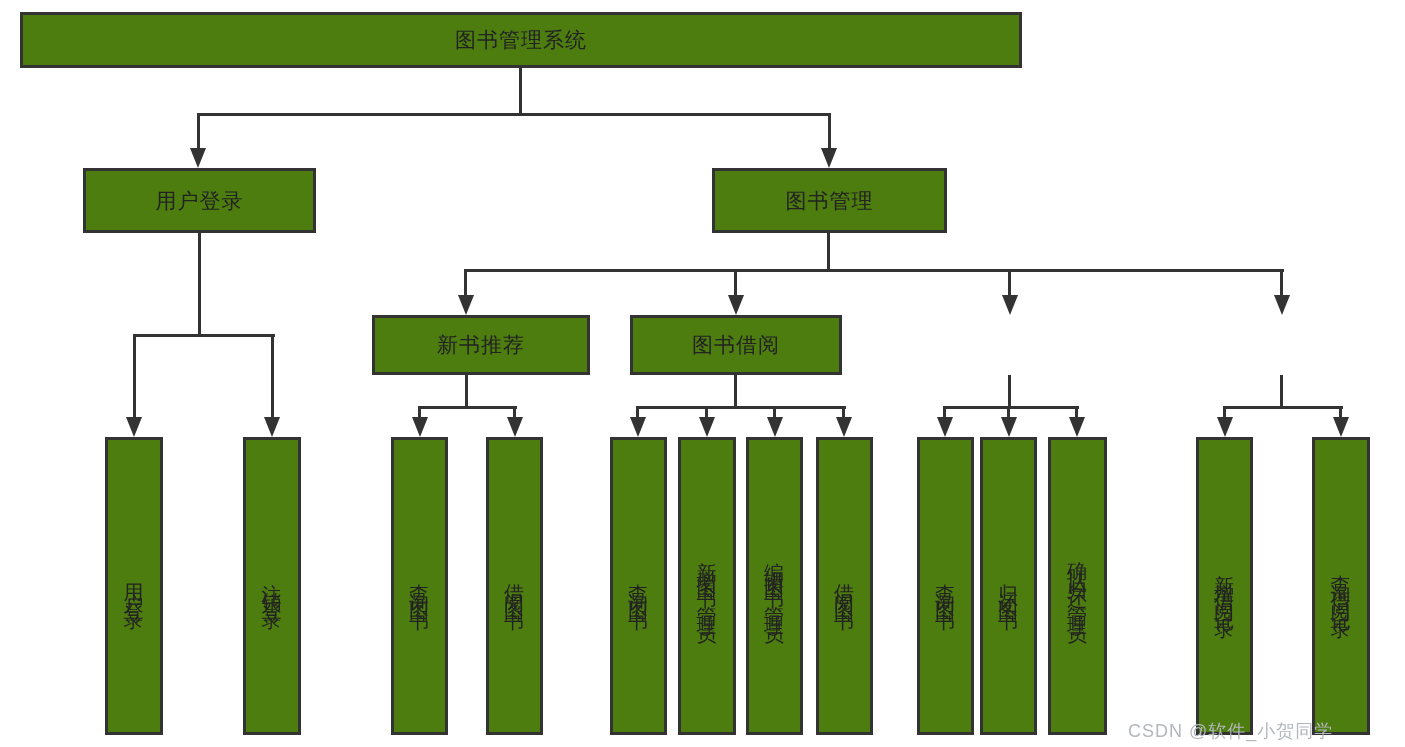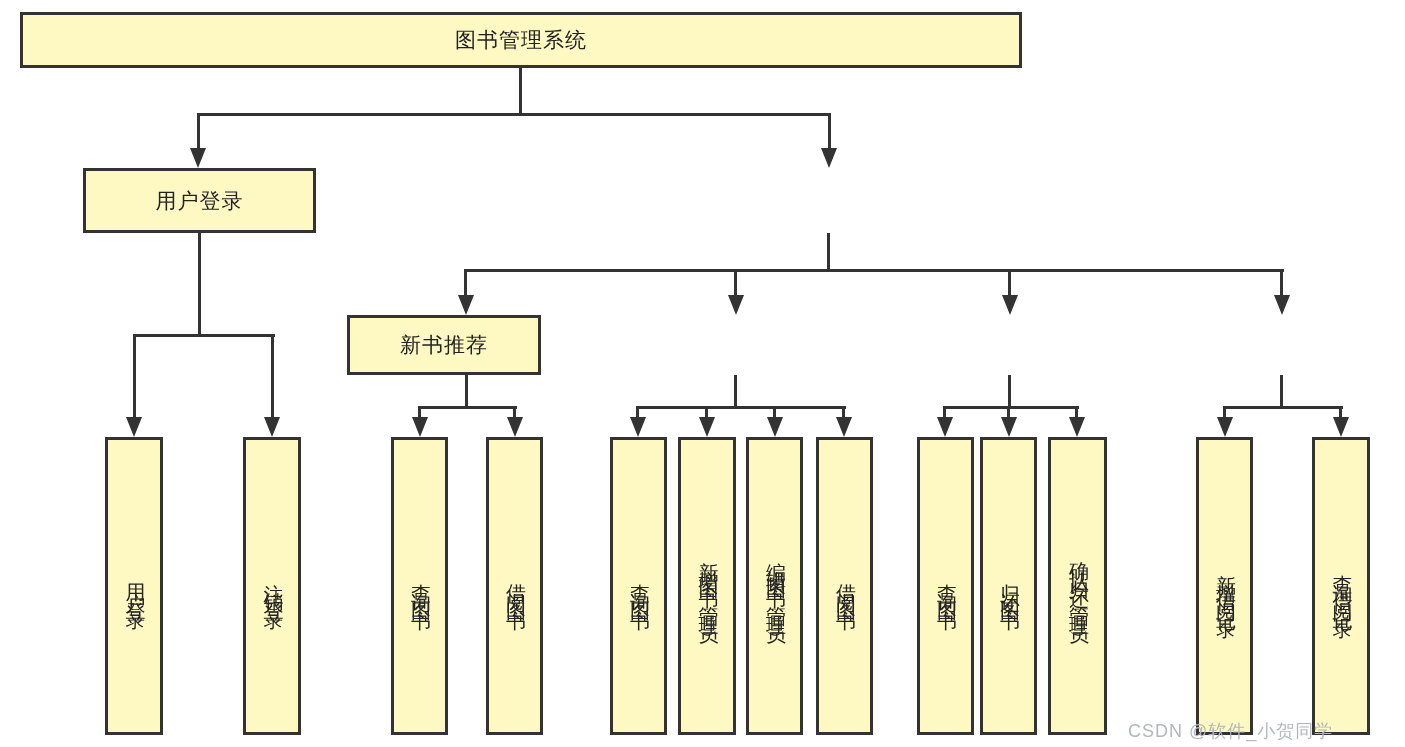"图书管理系统" .box { background: #fef9c3 -> #4d7c0f; font-family: Liberation Mono, monospace -> none }
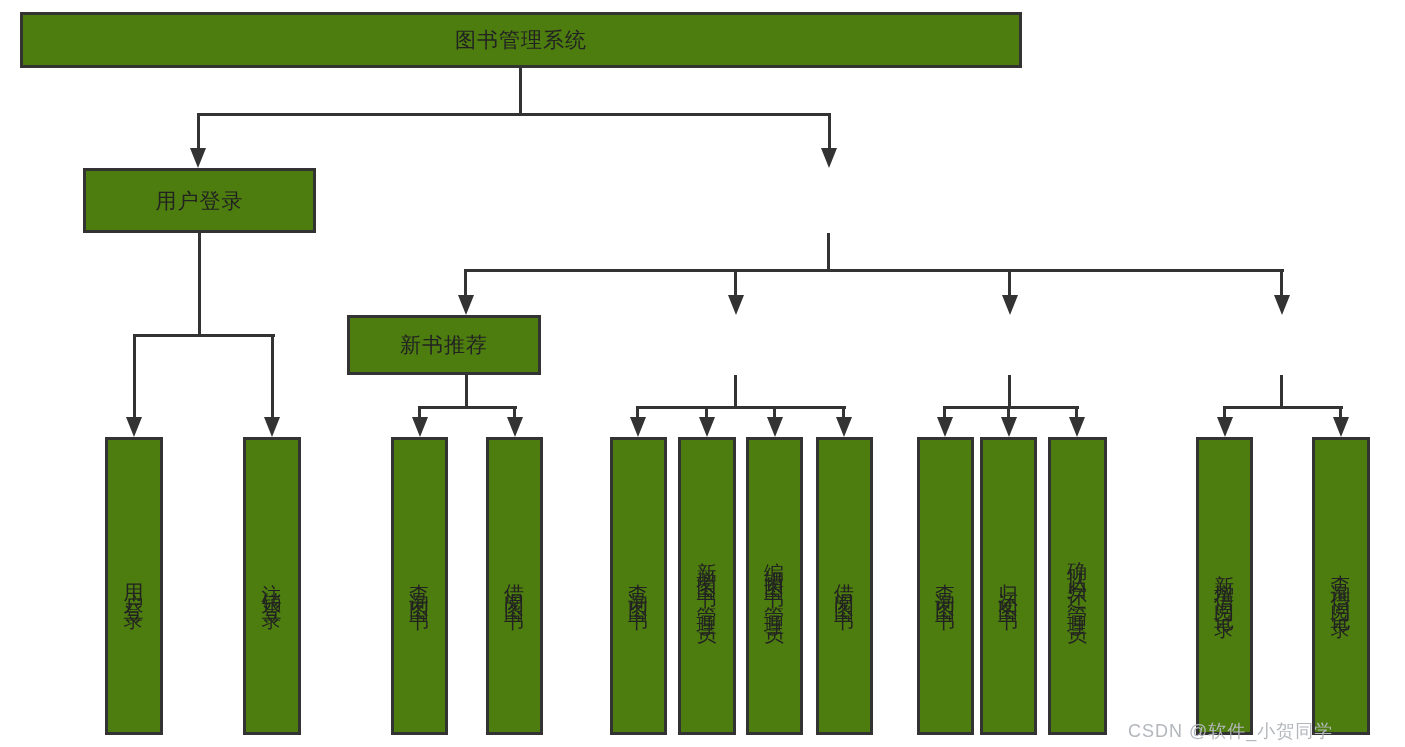"图书管理" div.box { html: none -> <div>图书管理</div> }
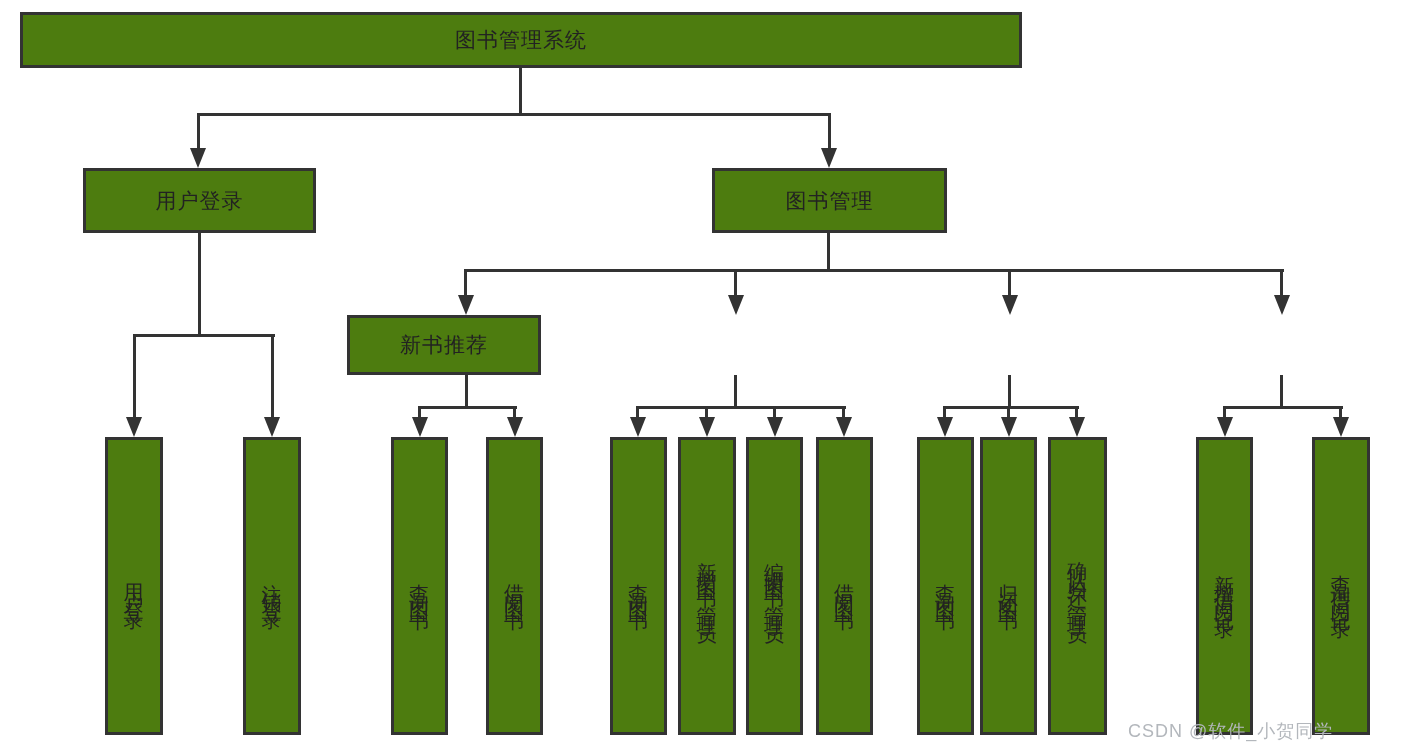"新书推荐" div.box { left: 347px -> 372px; width: 194px -> 218px }
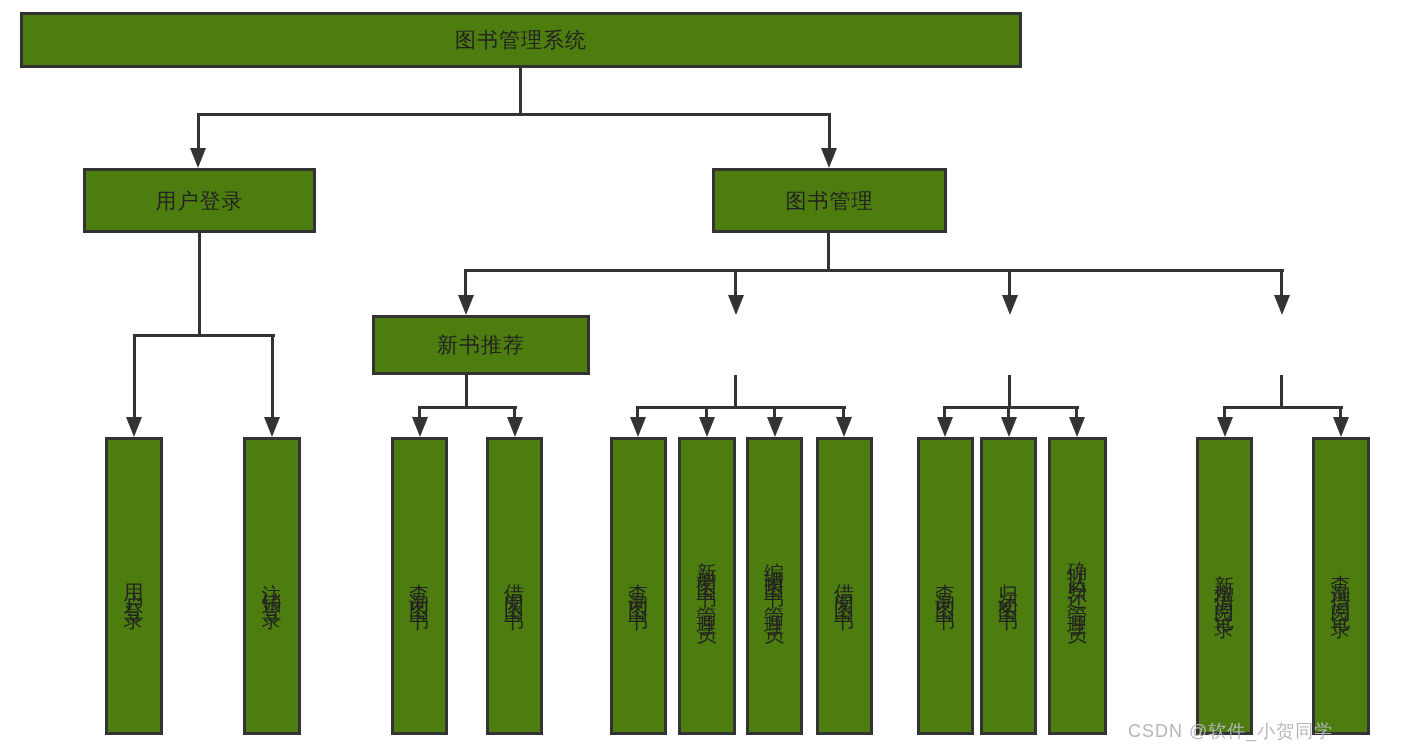"图书借阅" div.box { html: none -> <div>图书借阅</div> }
